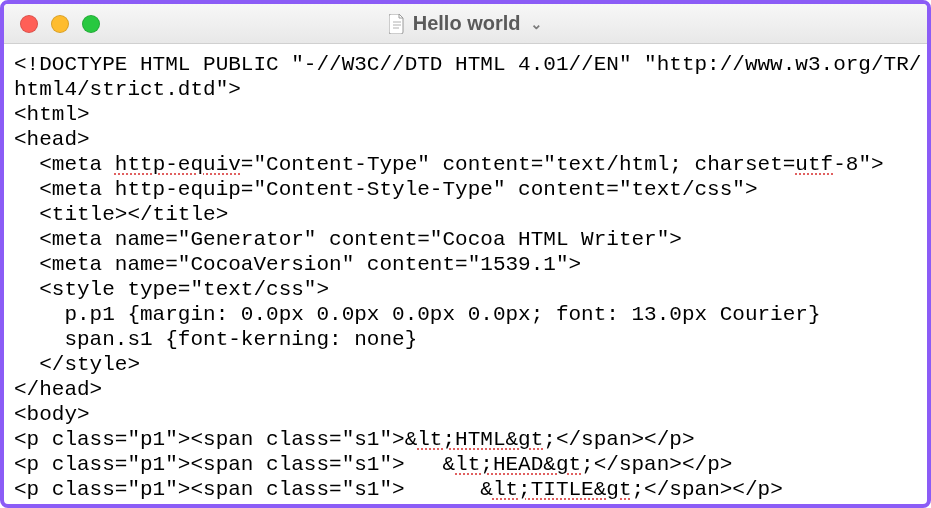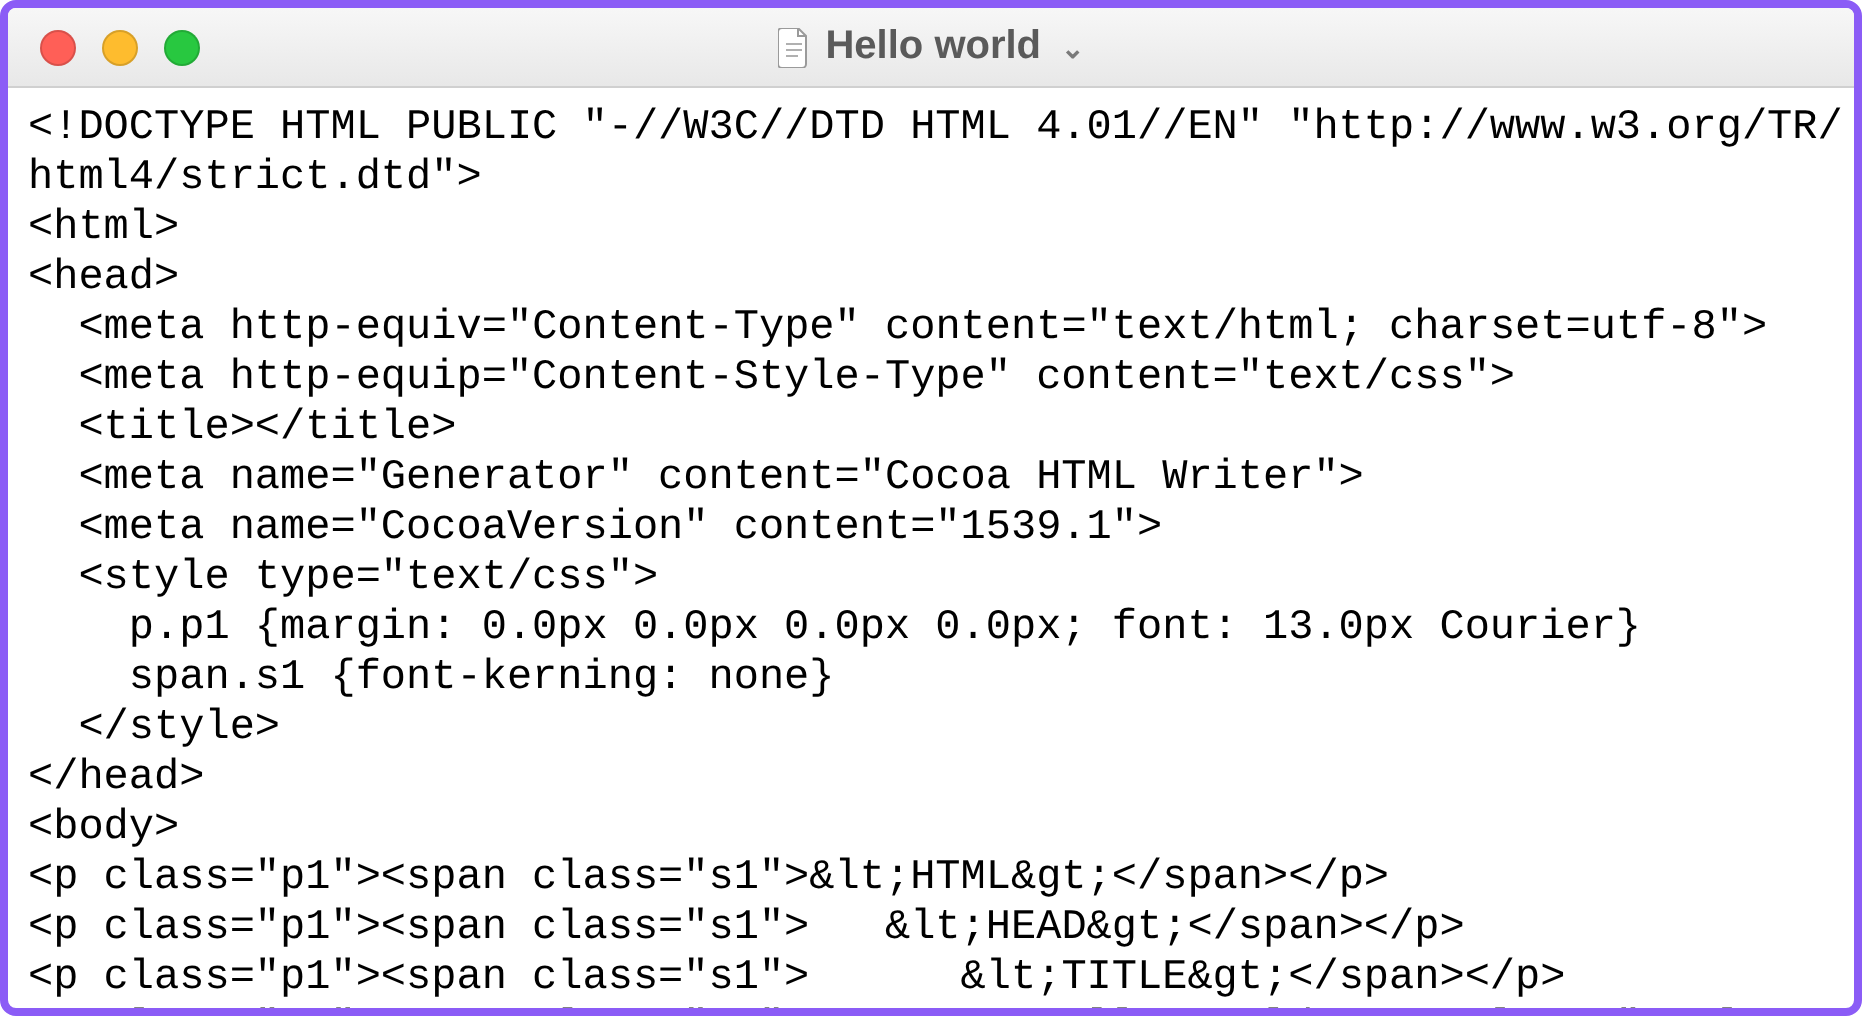"http-equiv" .spell { text-decoration: none -> underline }
